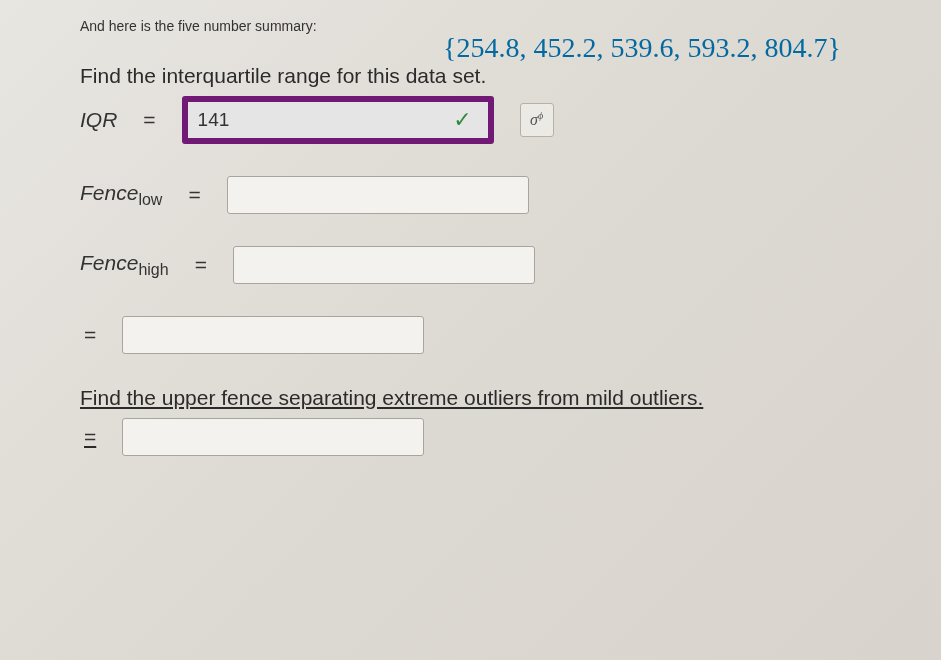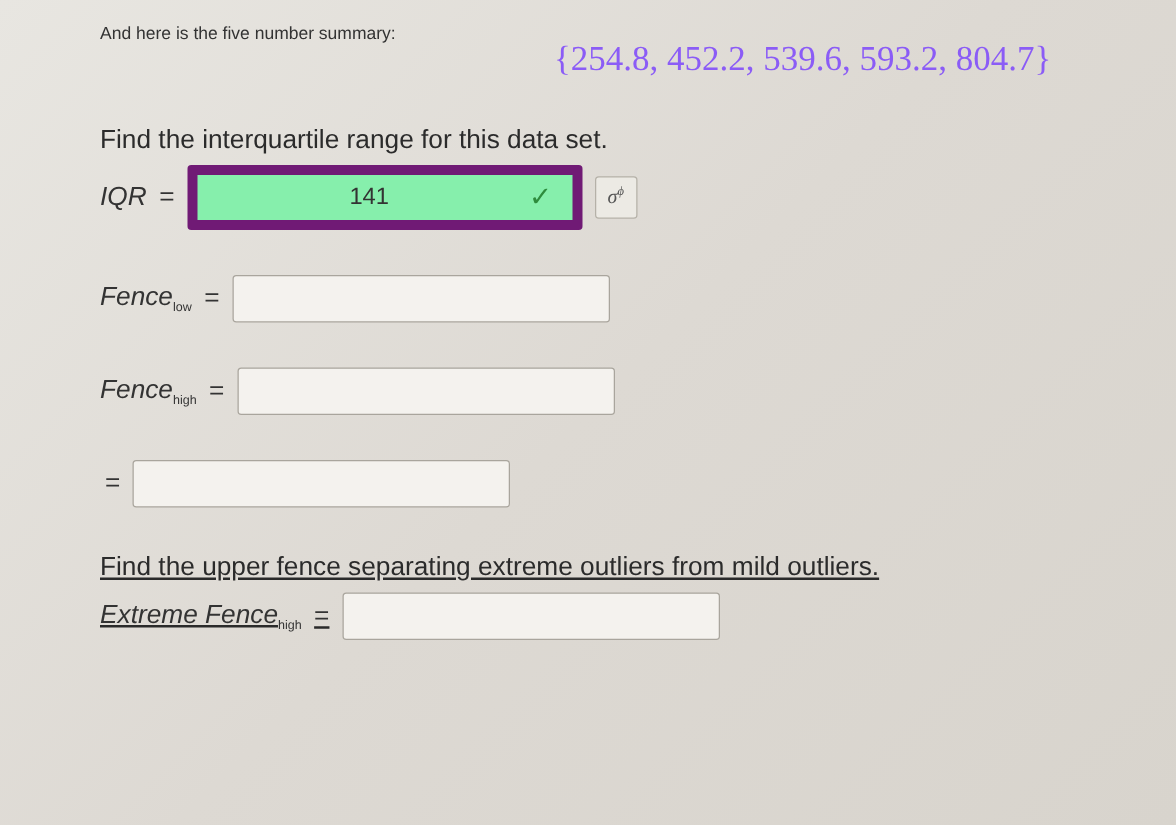"{254.8, 452.2, 539.6, 593.2, 804.7}" .summary-set { color: #8b5cf6 -> #0369a1 }
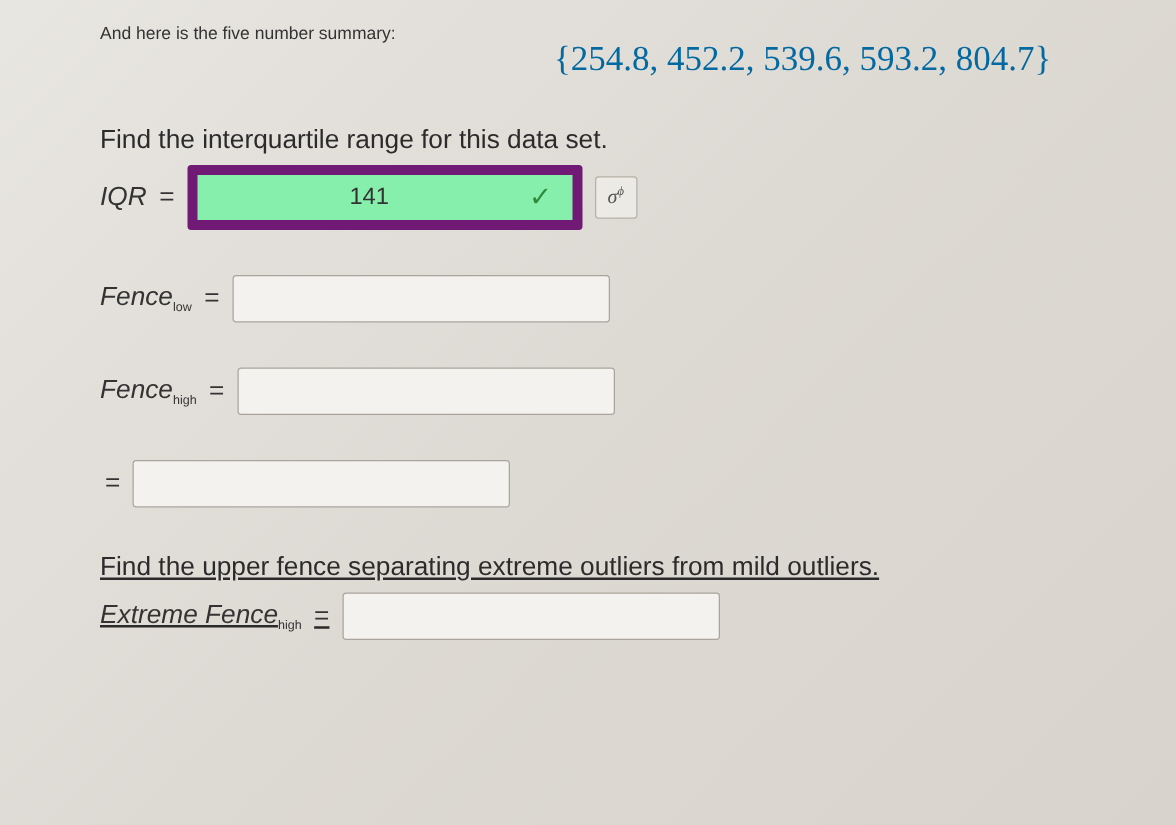"Find the interquartile range for" .question-block { margin-top: 36px -> none }
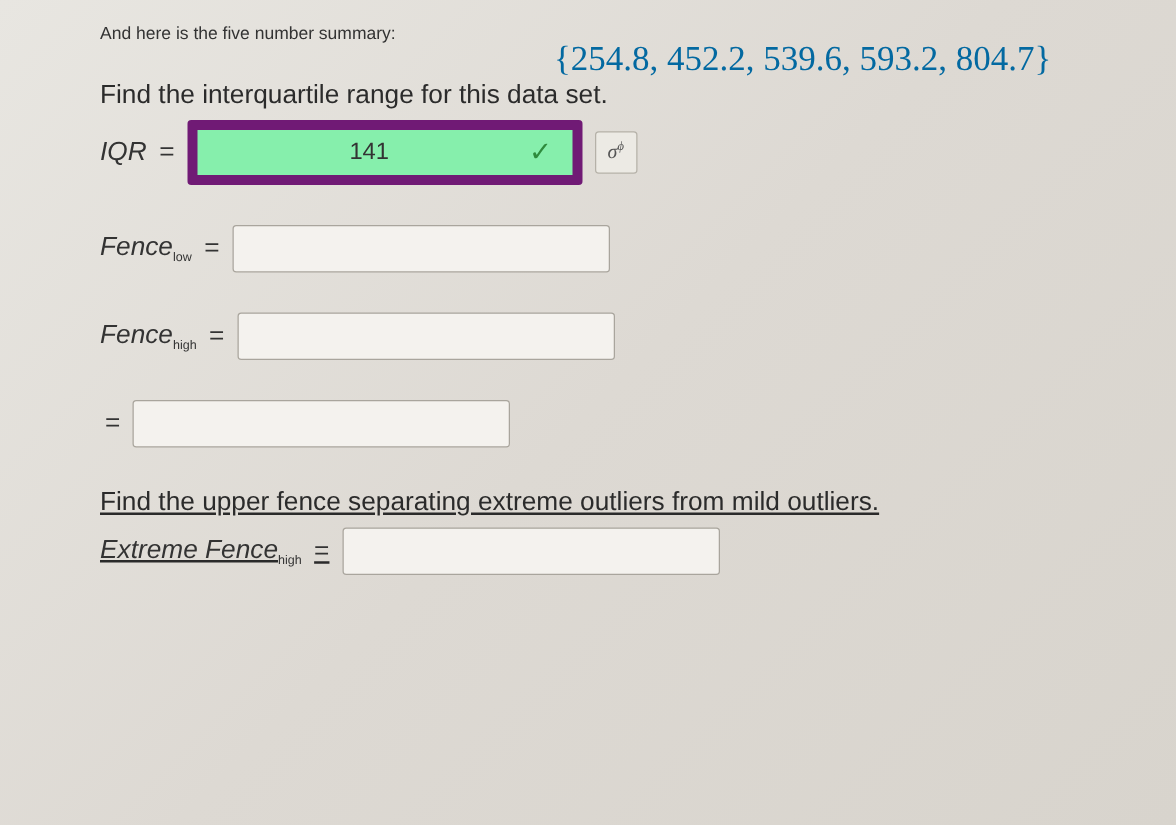"IQR" .answer-row { gap: 6px -> 22px }
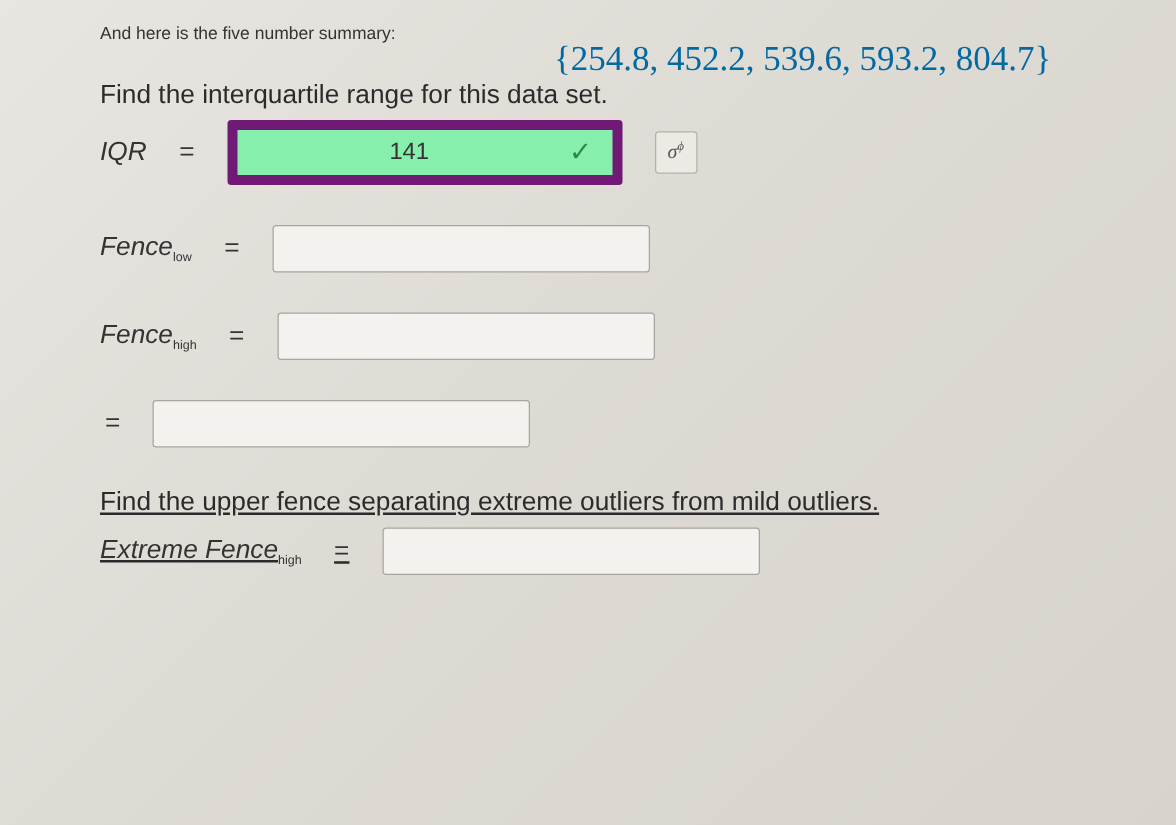"141" .input-box.correct { background: #86efac -> #e5e5e5; border: 8px solid #701a75 -> 6px solid #701a75; text-align: center -> none }
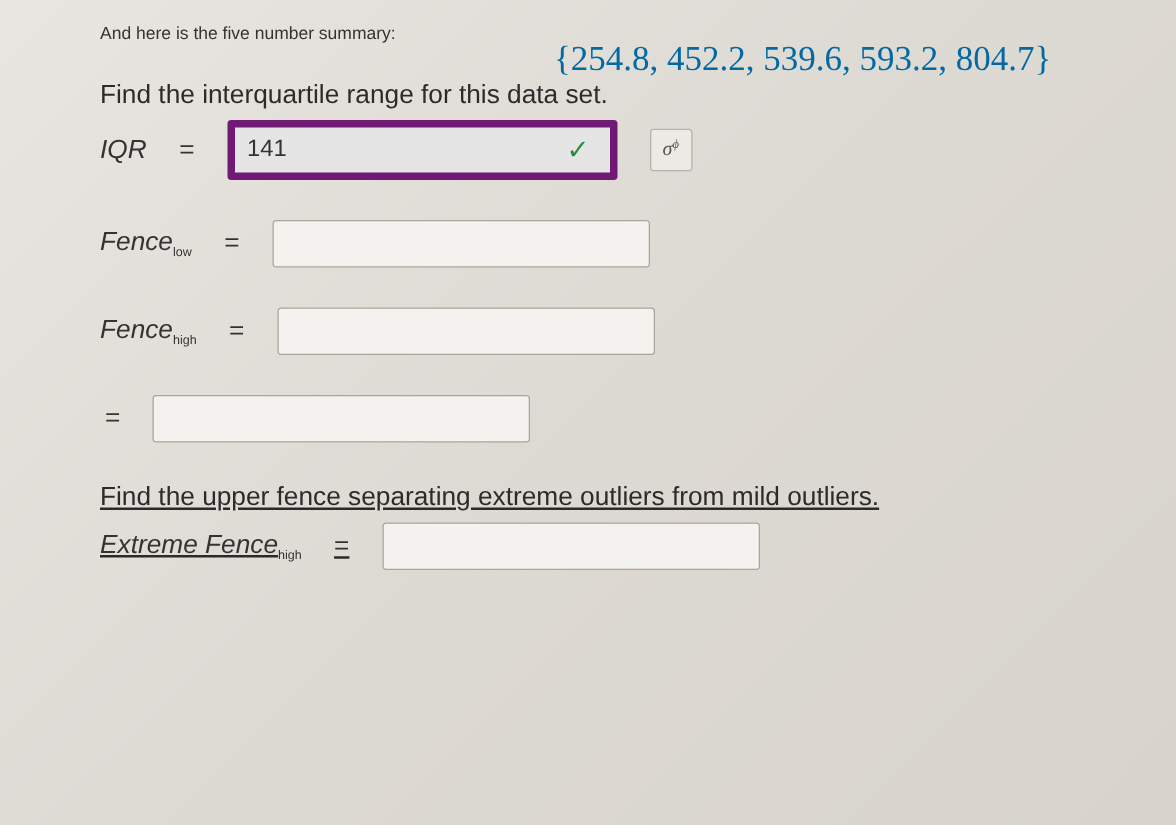"low" .var-label sub { font-size: 10px -> 16px }
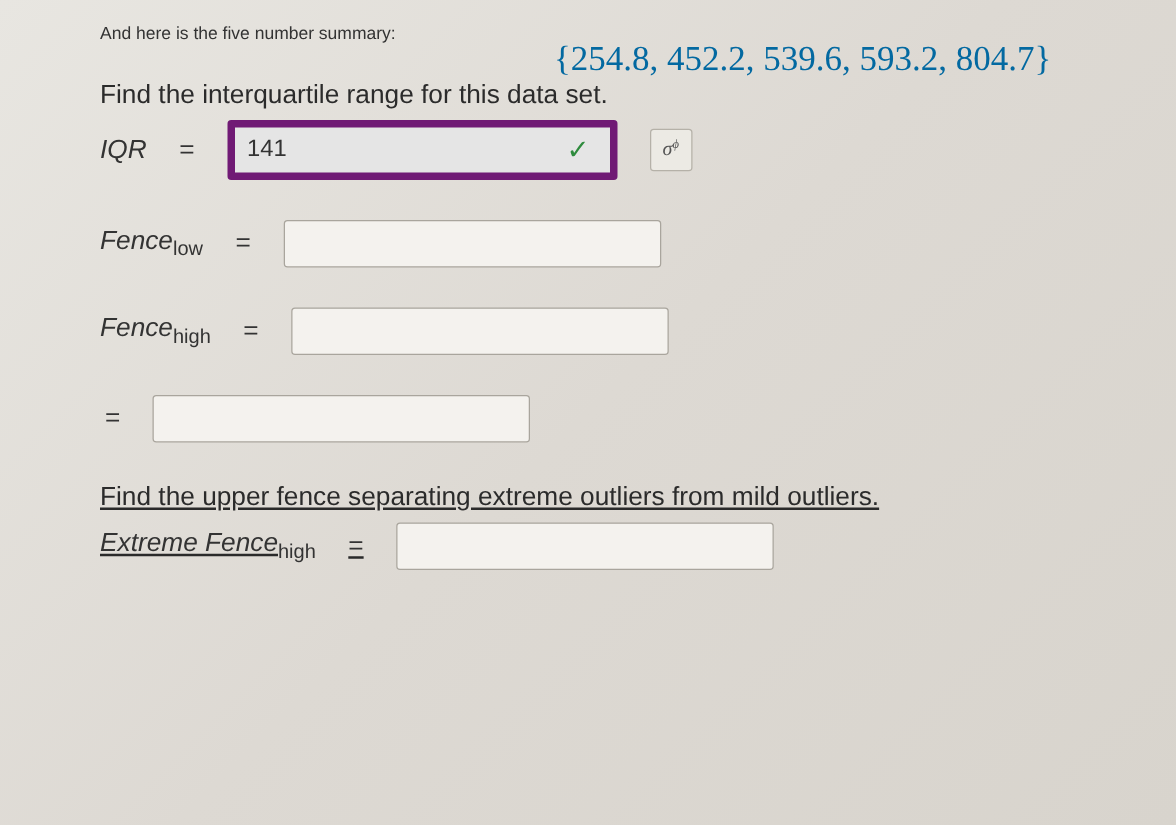"Extreme Fencehigh" span.var-label { html: <span> <span>Extreme Fence</span><sub>high</sub> </span> -> none }
